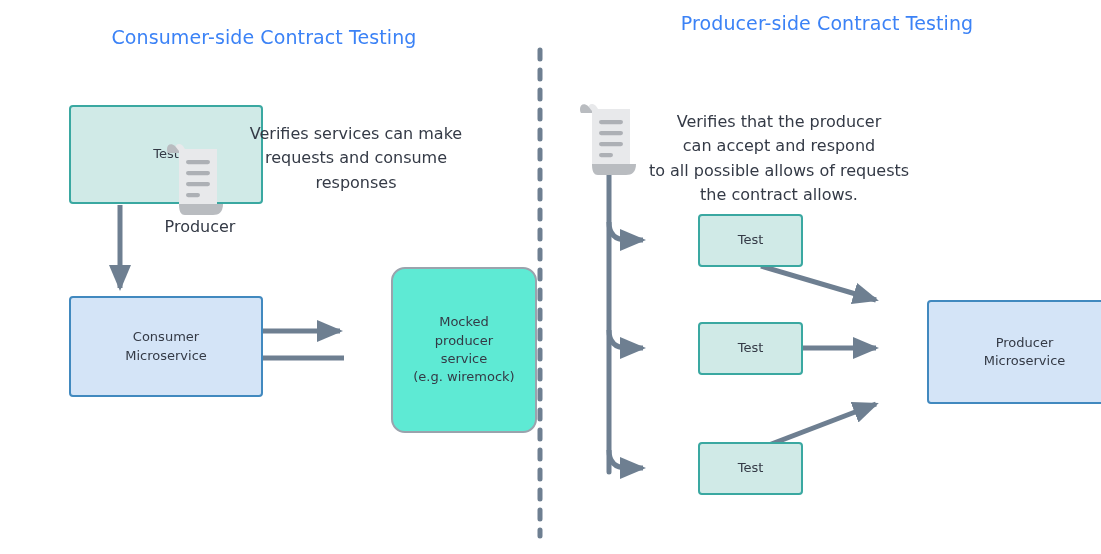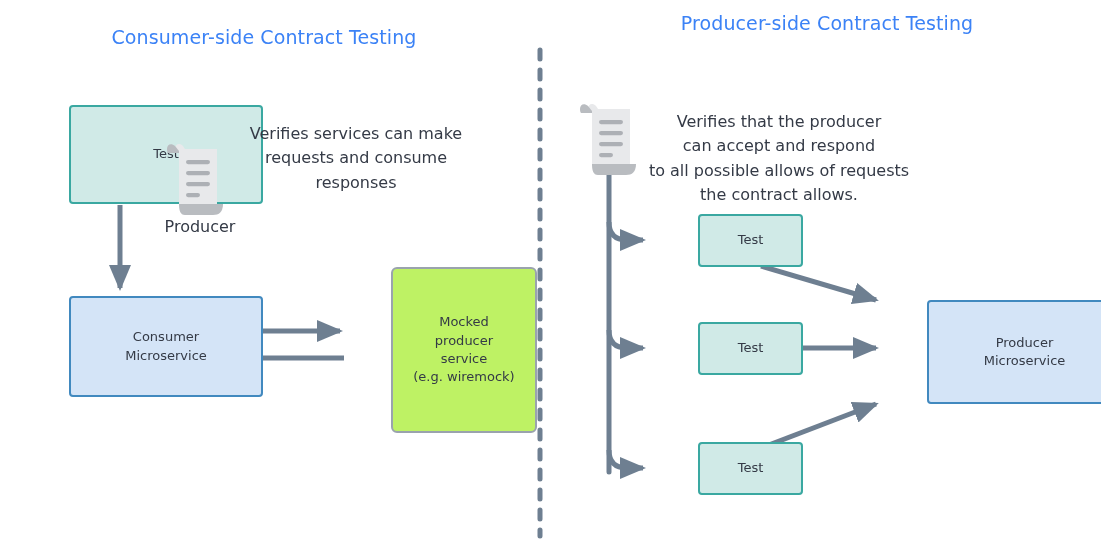"Mocked" .node.gray { background: #bef264 -> #5eead4; border-radius: 6px -> 14px }
